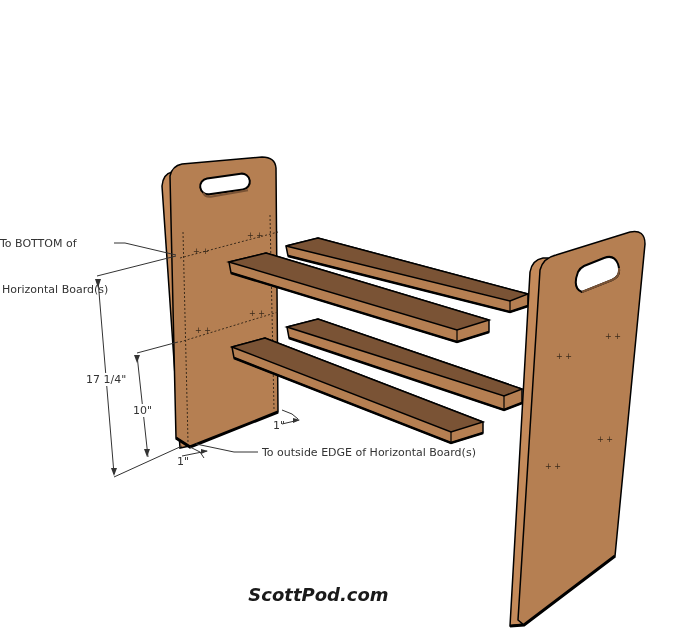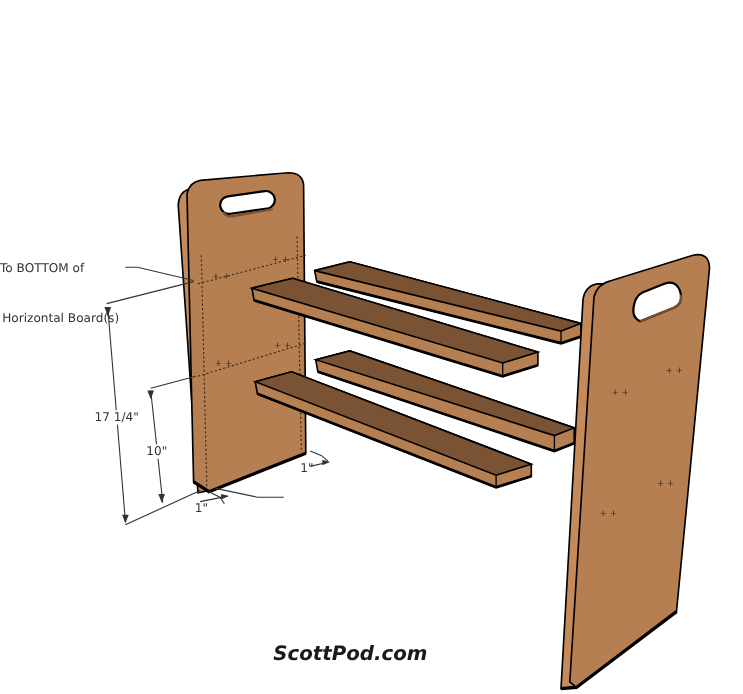"To outside EDGE of Horizontal" div.lbl { html: none -> <div>To outside EDGE of Horizontal Board(s)</div> }
